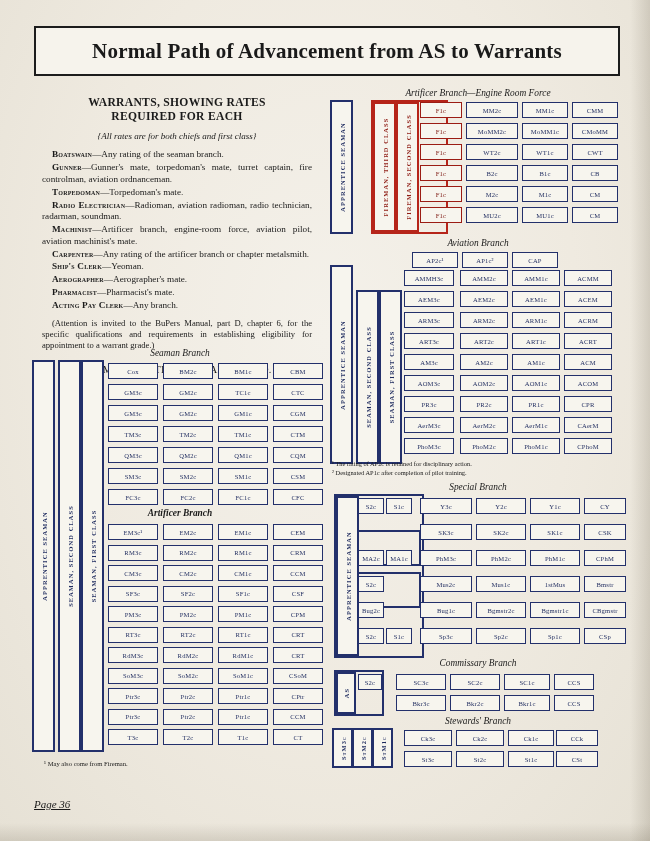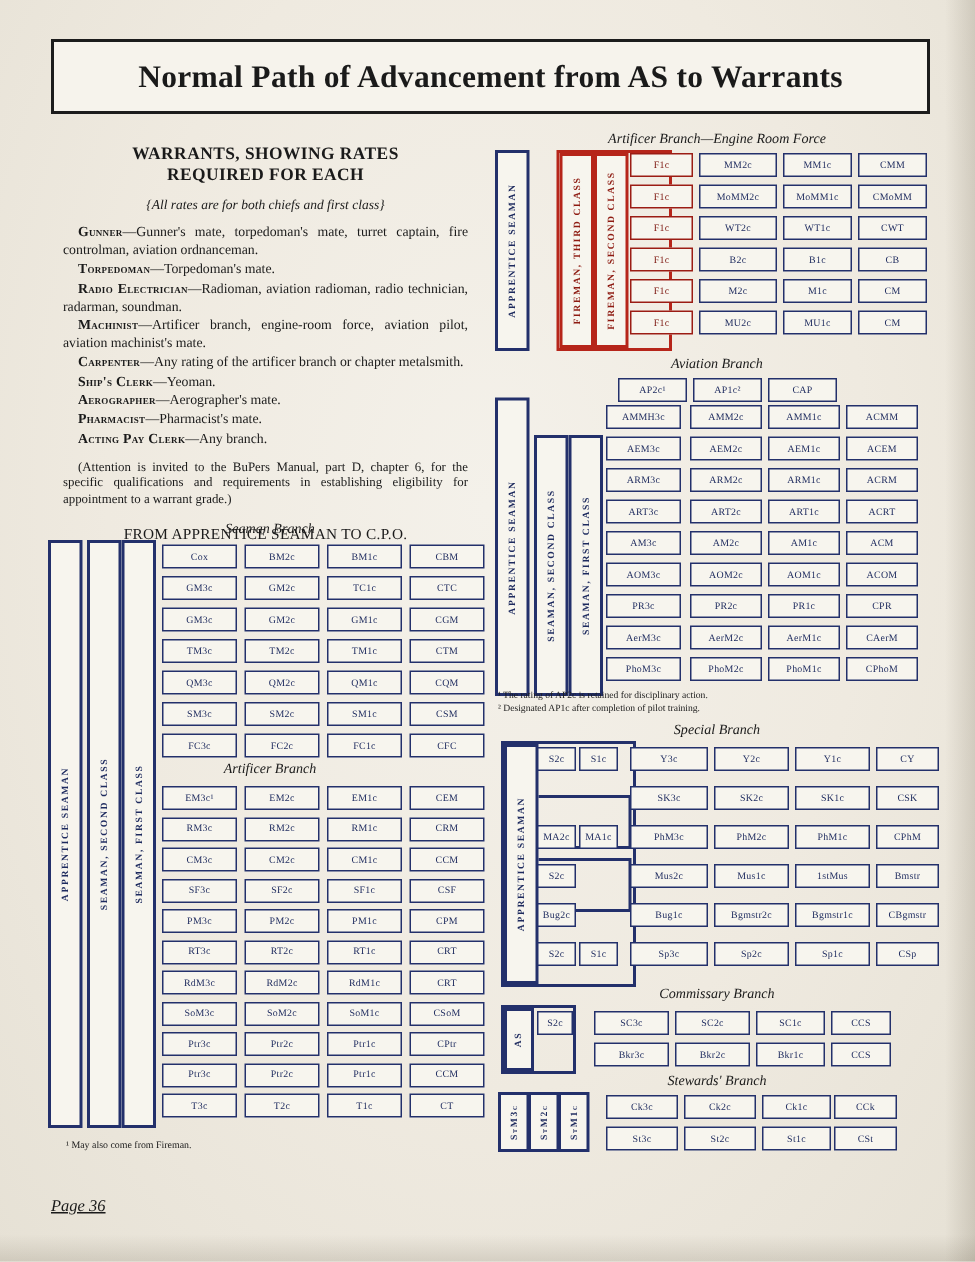"Boatswain—Any rating of the seaman" div.para { html: none -> <div><span>Boatswain</span><span>—Any rating of the seaman branch.</span></div> }
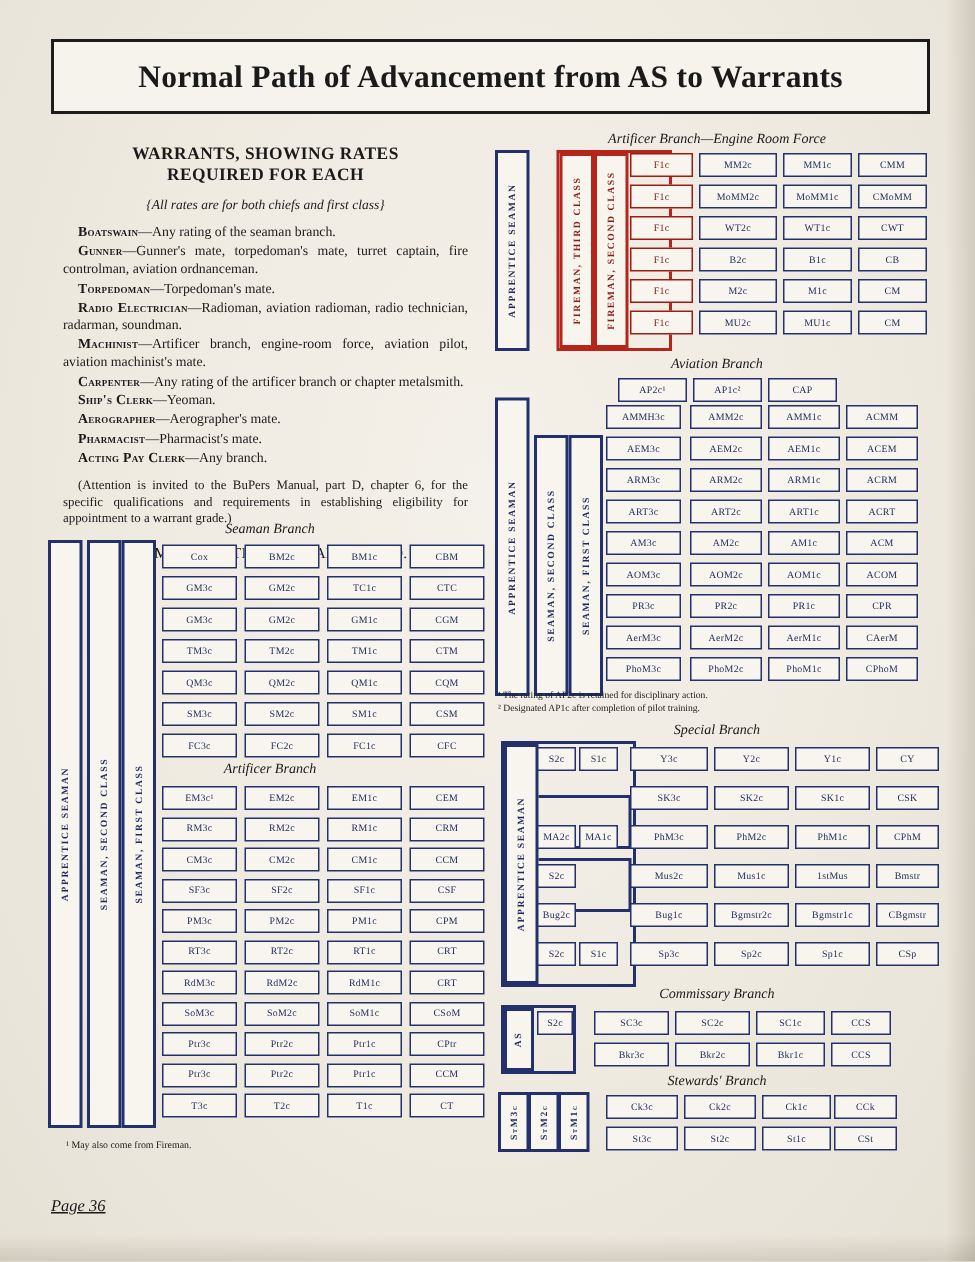"Artificer Branch" div.sec { font-weight: none -> bold }
